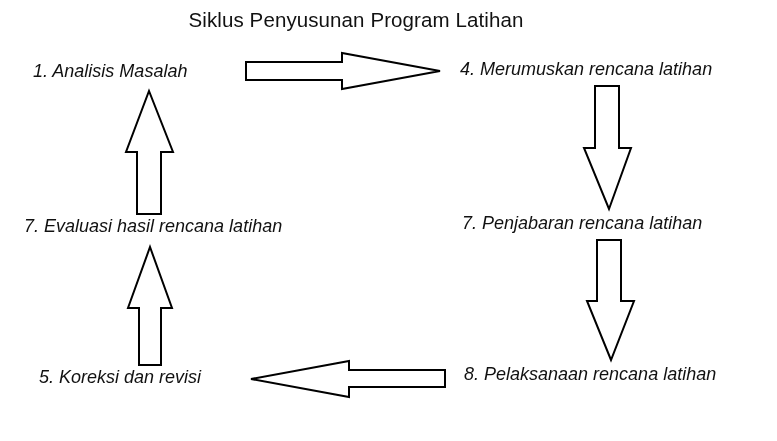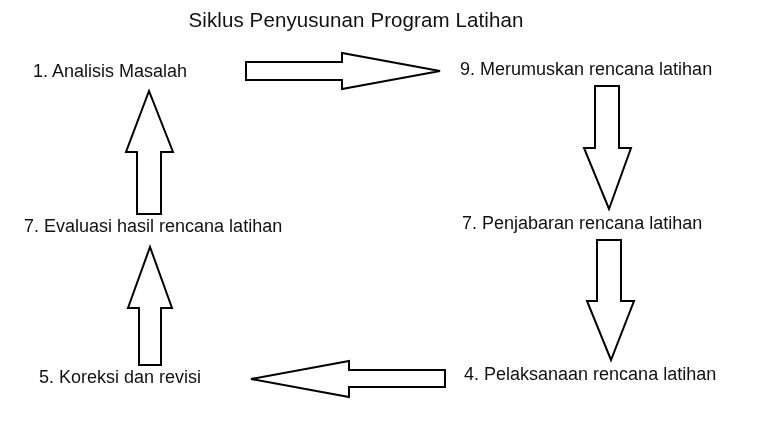"1. Analisis Masalah" .label { font-style: none -> italic }
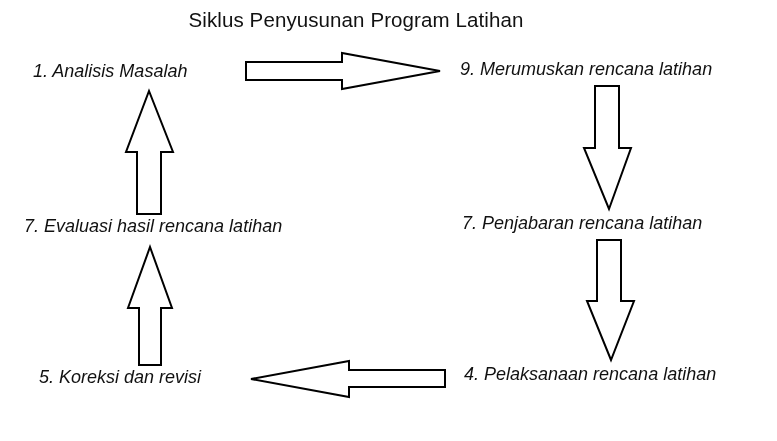"9. Merumuskan rencana latihan" div.label { text: 9 -> 4 }
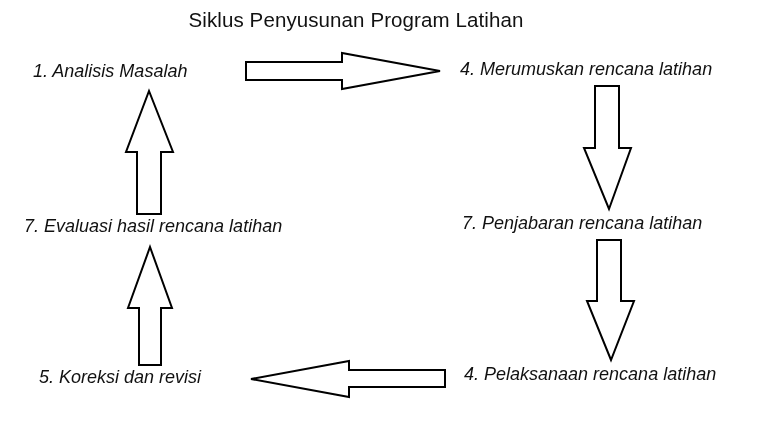"4. Pelaksanaan rencana latihan" div.label { text: 4 -> 8 }
